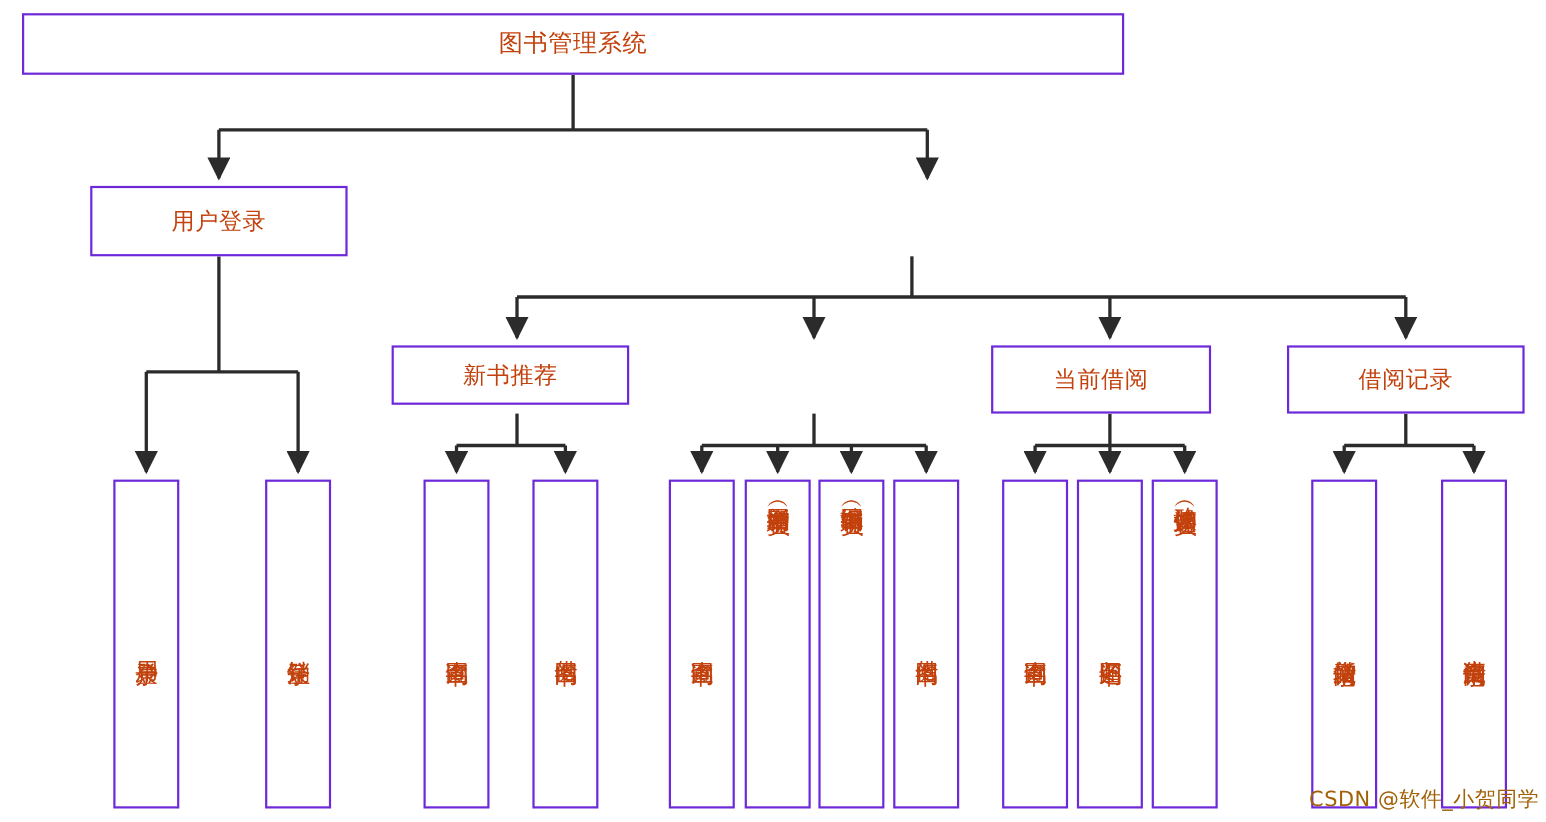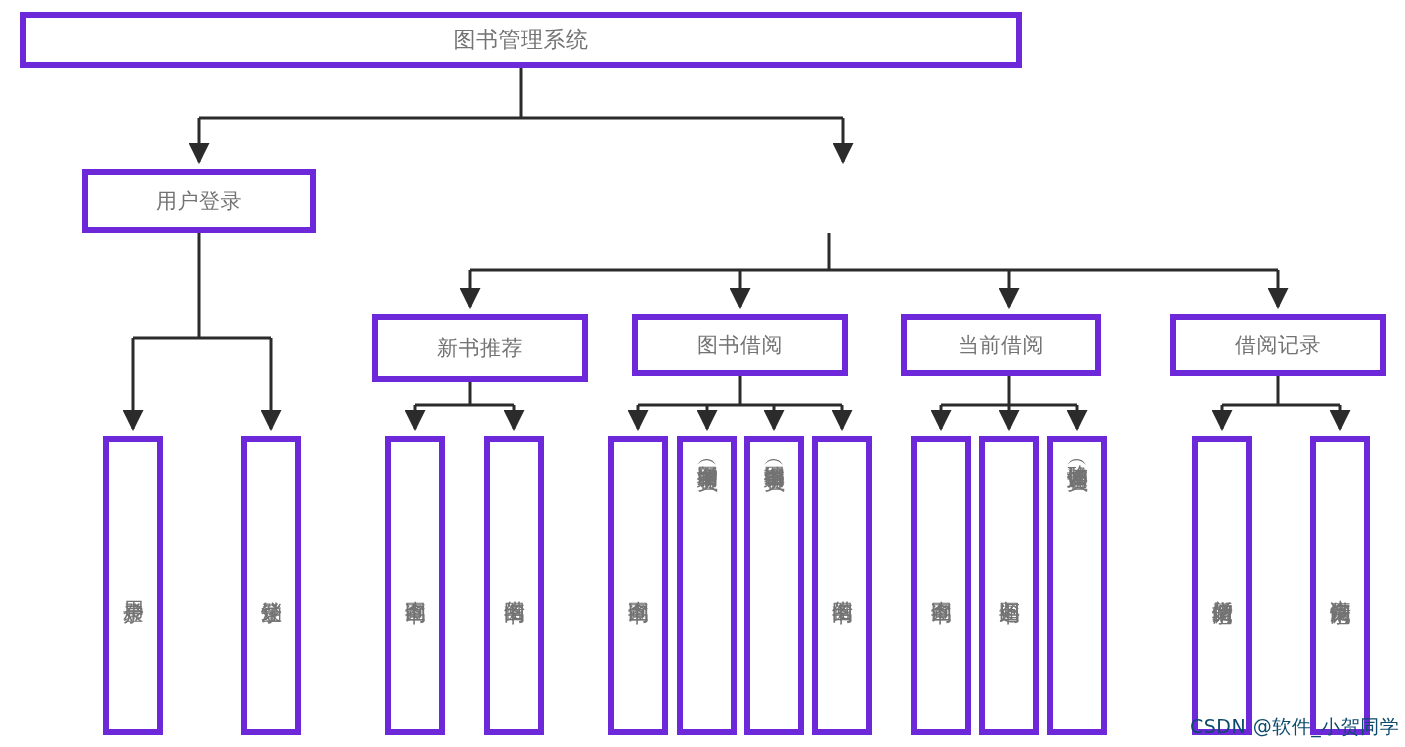"图书管理系统" .node { border: 6px solid #6d28d9 -> 2px solid #6d28d9; color: #737373 -> #c2410c }
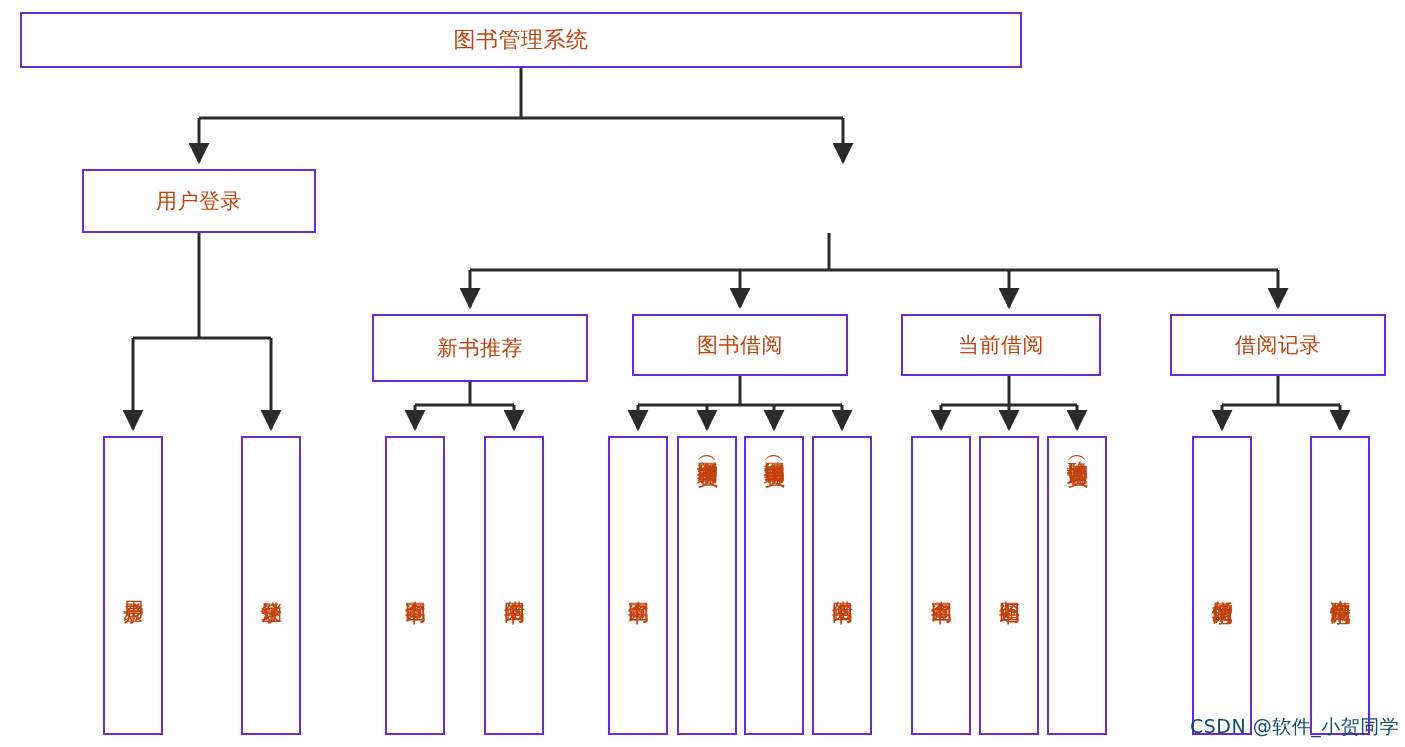"新书推荐" div.node { height: 68px -> 54px; left: 372px -> 356px }
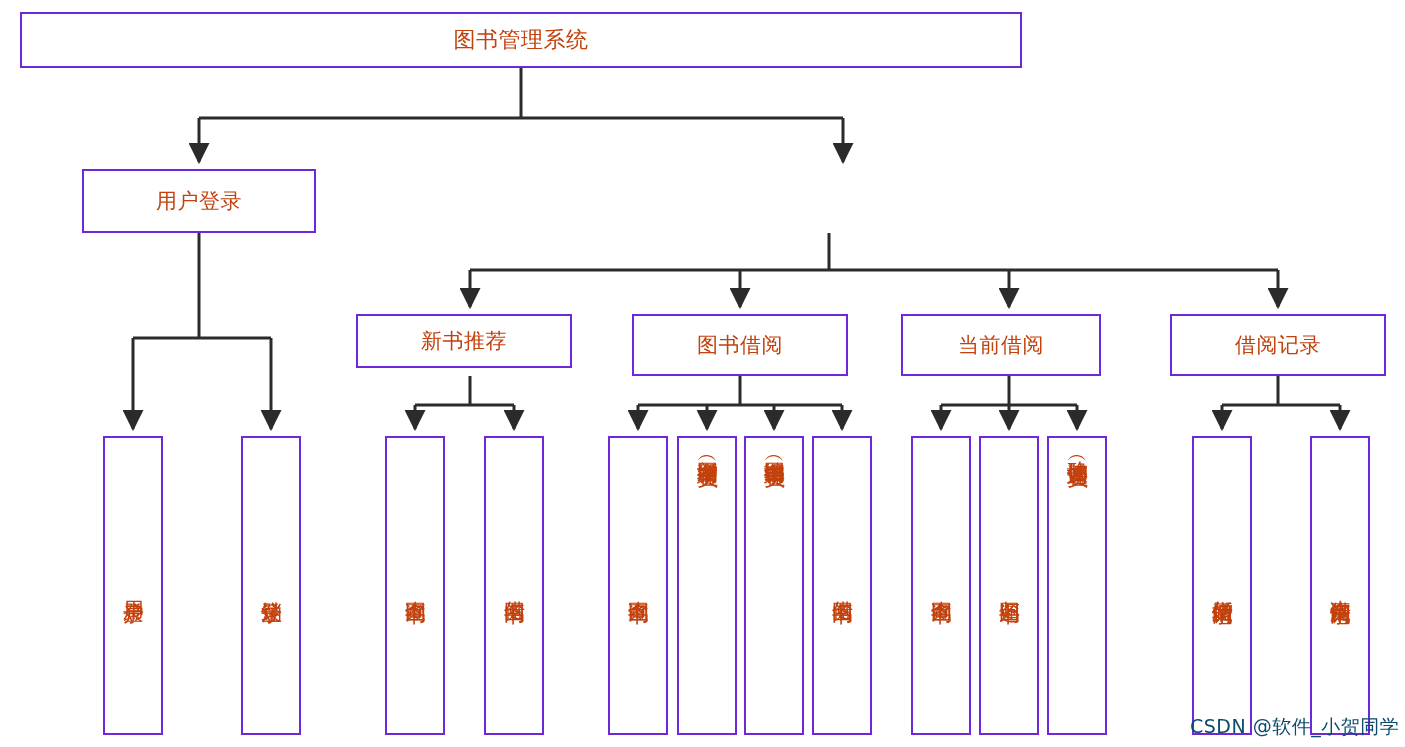"图书借阅" div.node { html: <div> <span>图书借阅</span> </div> -> none }
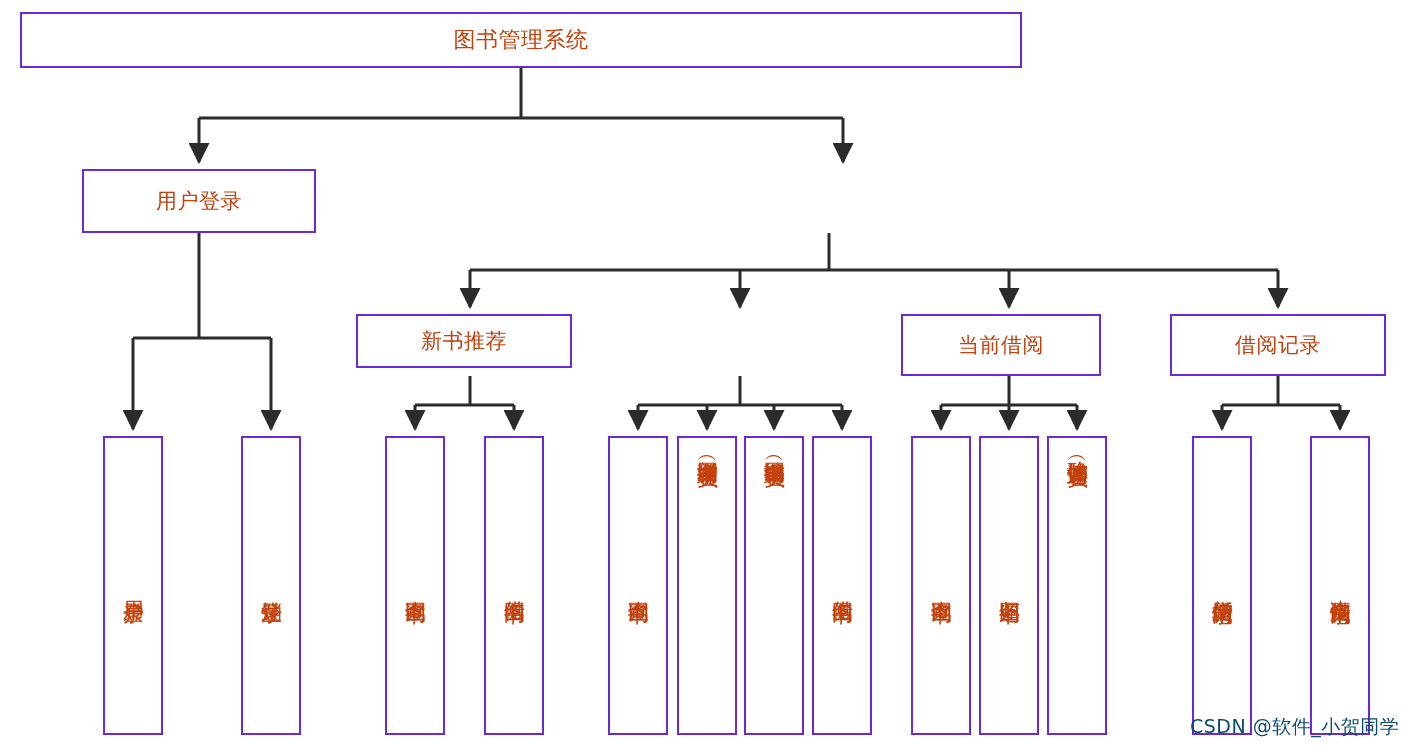"CSDN @软件_小贺同学" .watermark { color: #0c4a6e -> #a16207 }
